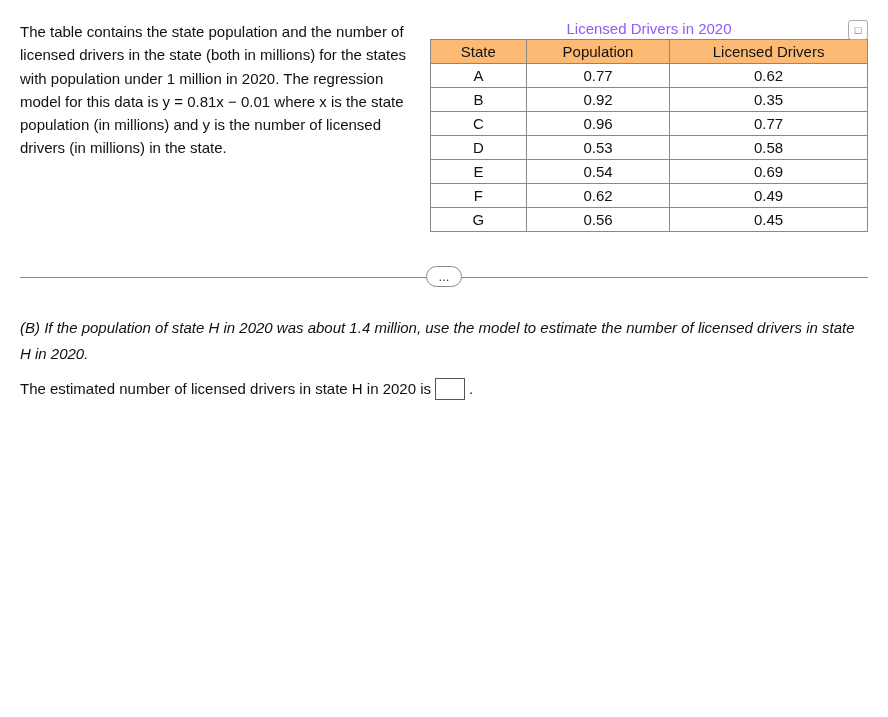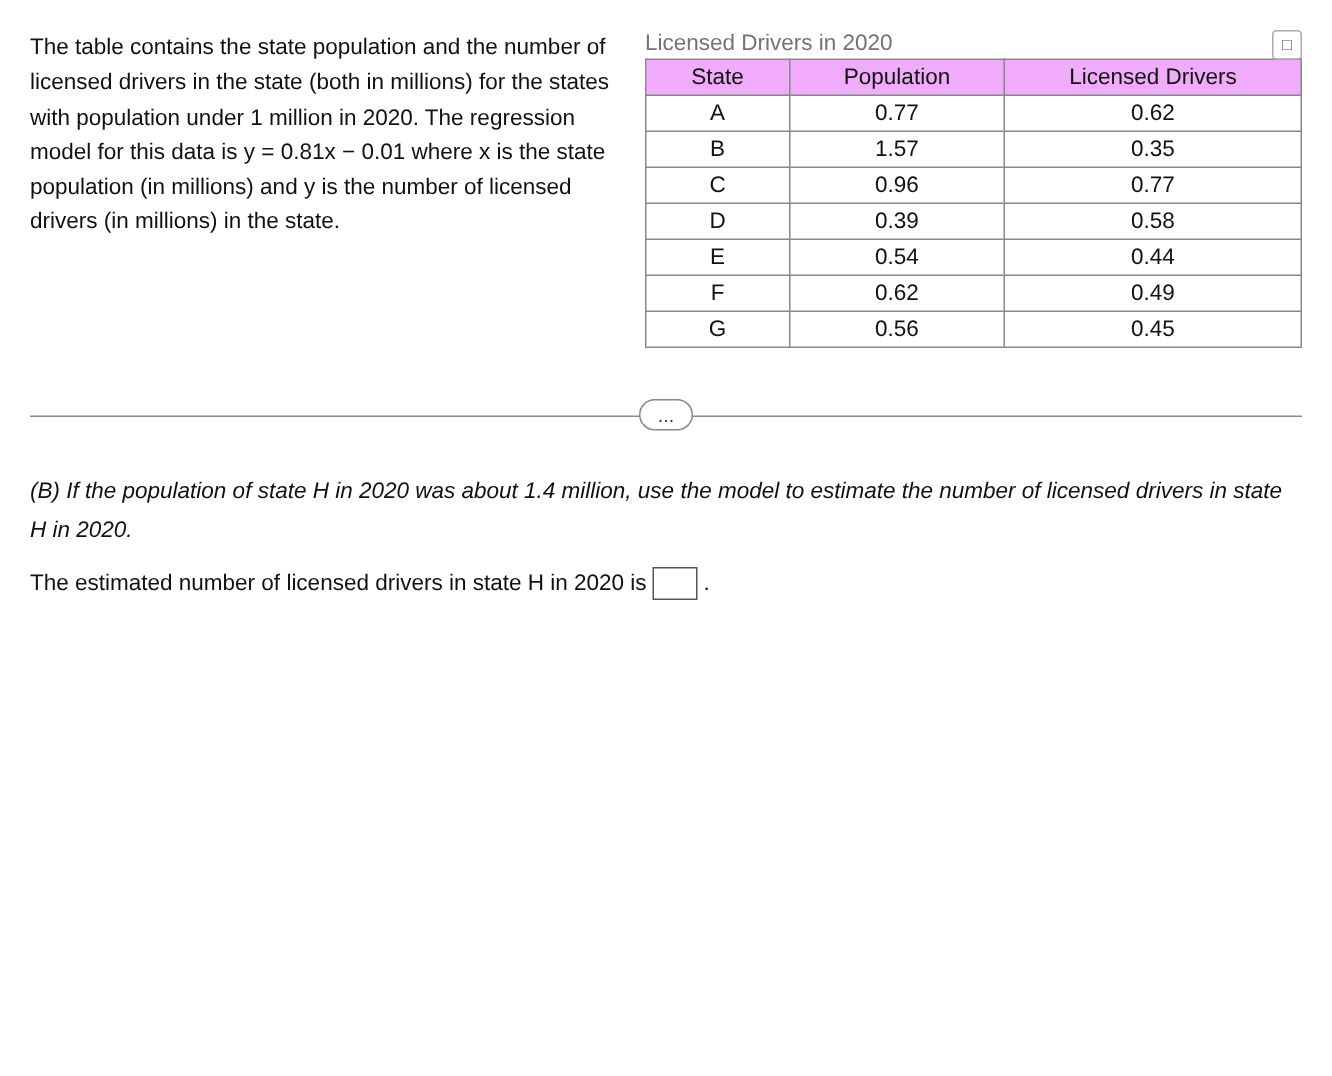"Licensed Drivers in 2020" .table-title { color: #737373 -> #8b5cf6; text-align: left -> center }
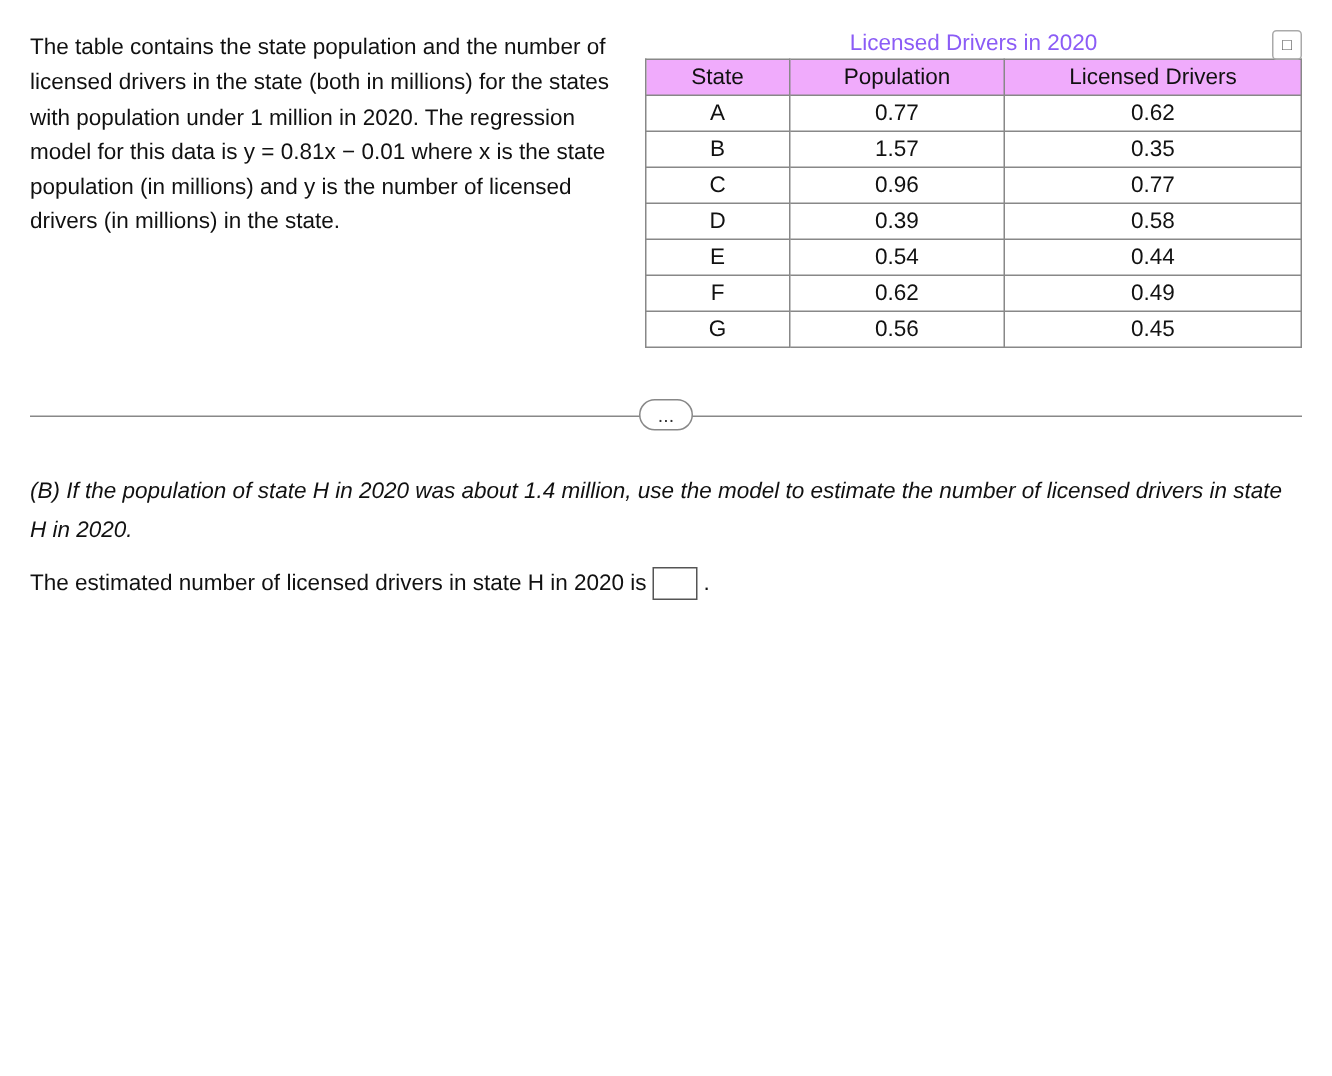"State" .data-table th { background: #f0abfc -> #fdba74 }
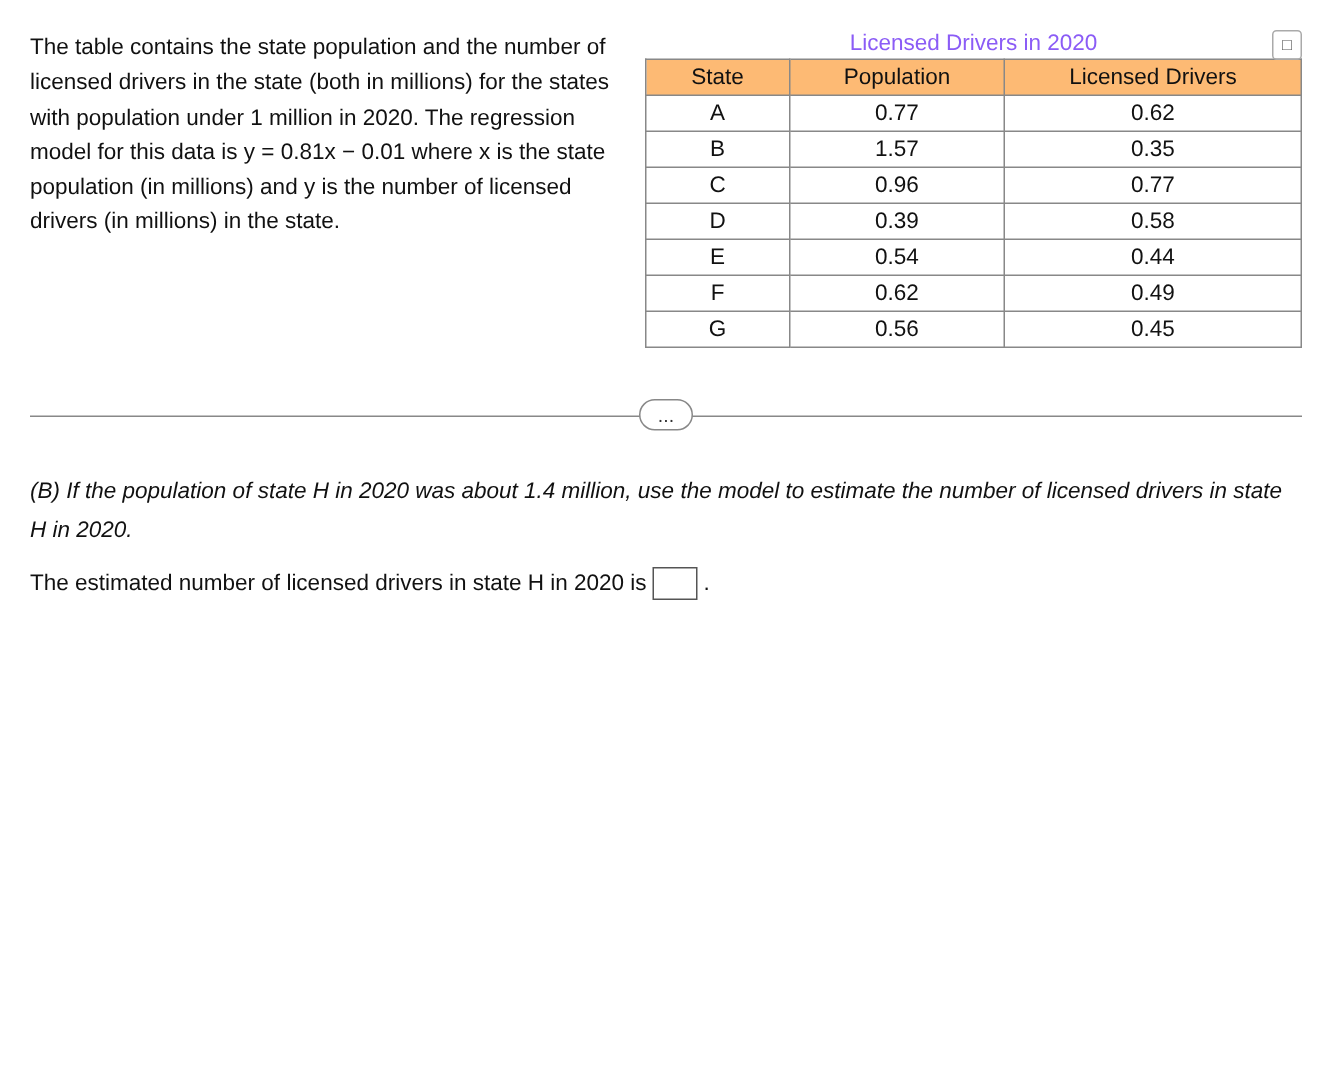"1.57" td { text: 1.57 -> 0.92 }
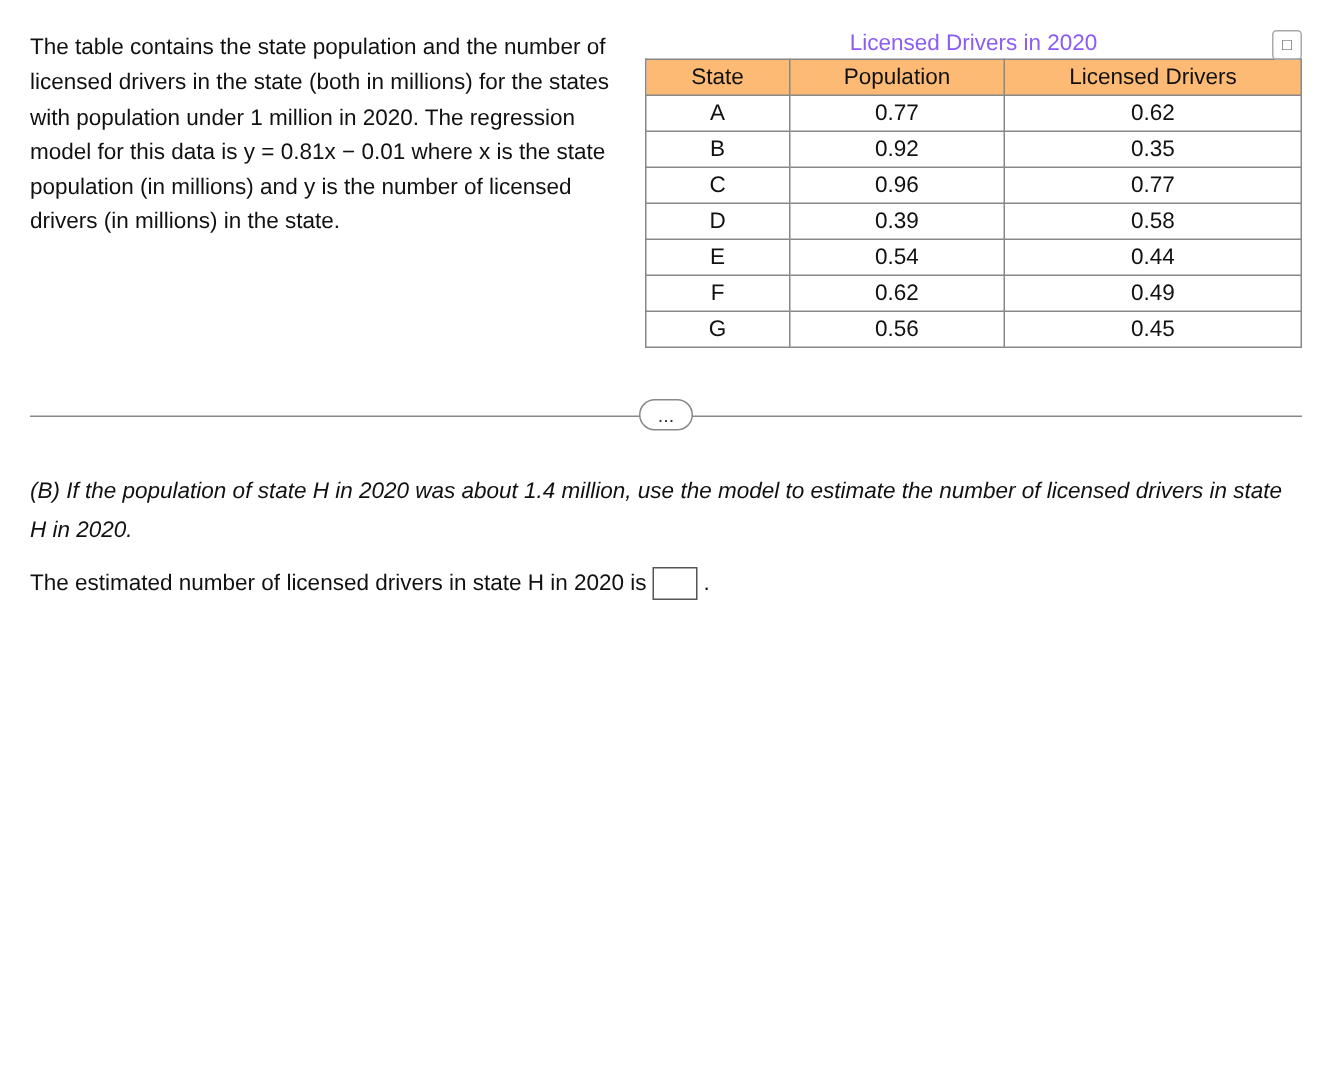"0.39" td { text: 0.39 -> 0.53 }
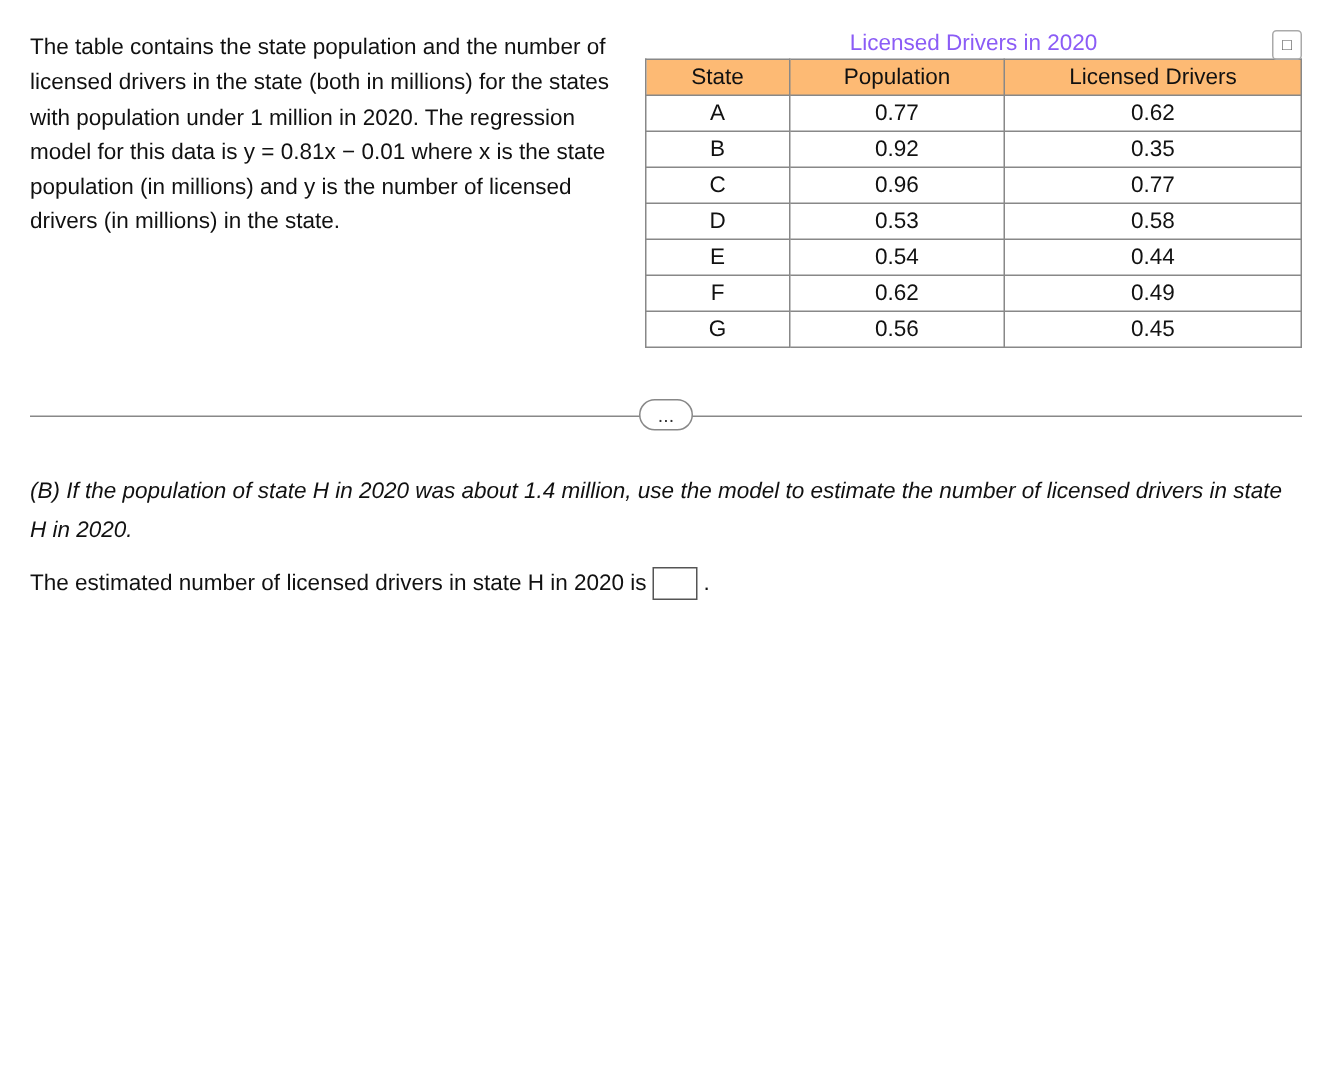"0.44" td { text: 0.44 -> 0.69 }
